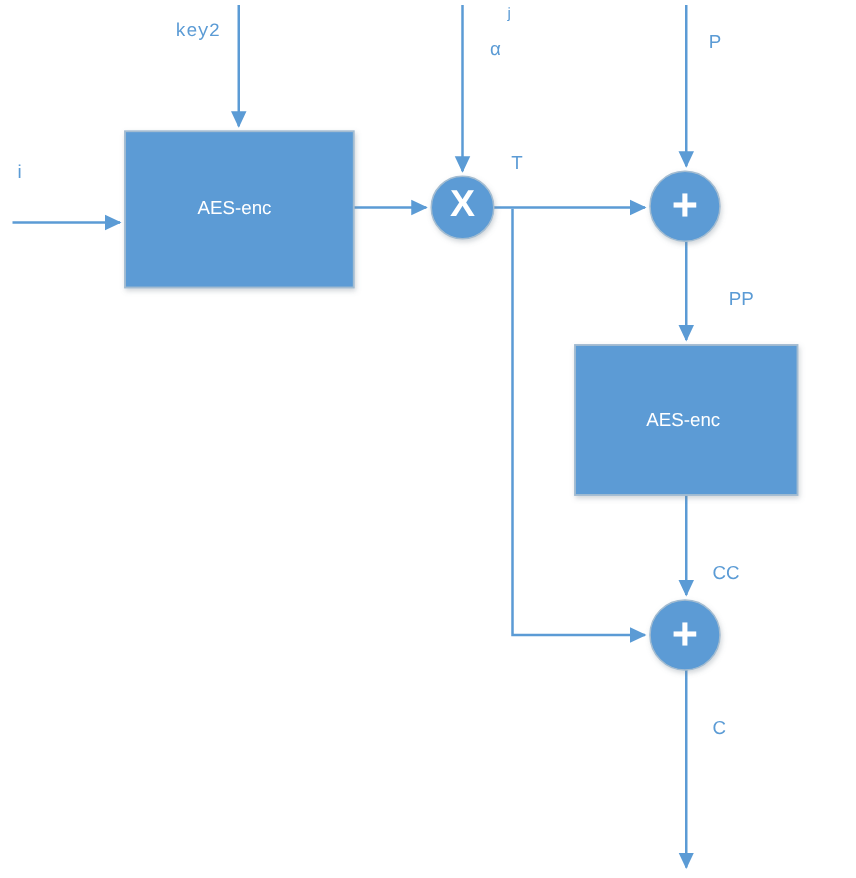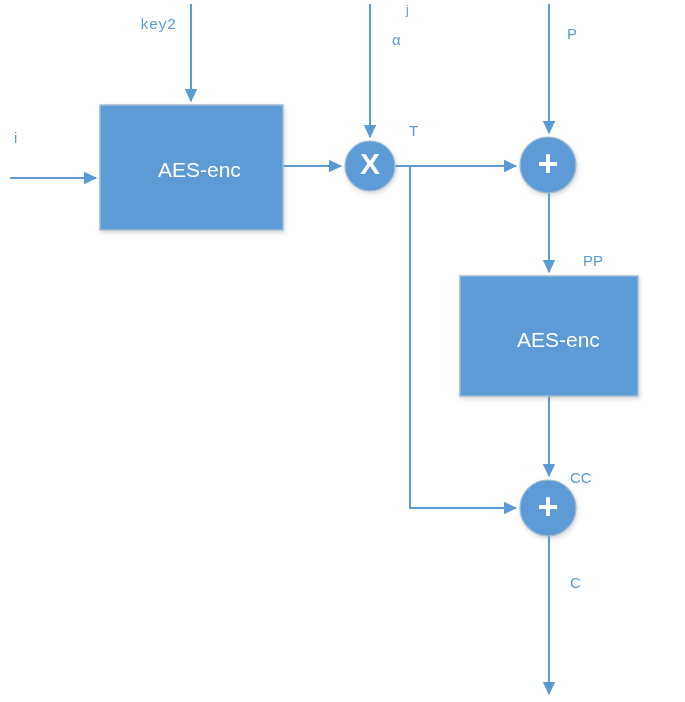"AES-enc" .boxtext { font-size: 21px -> 15px }
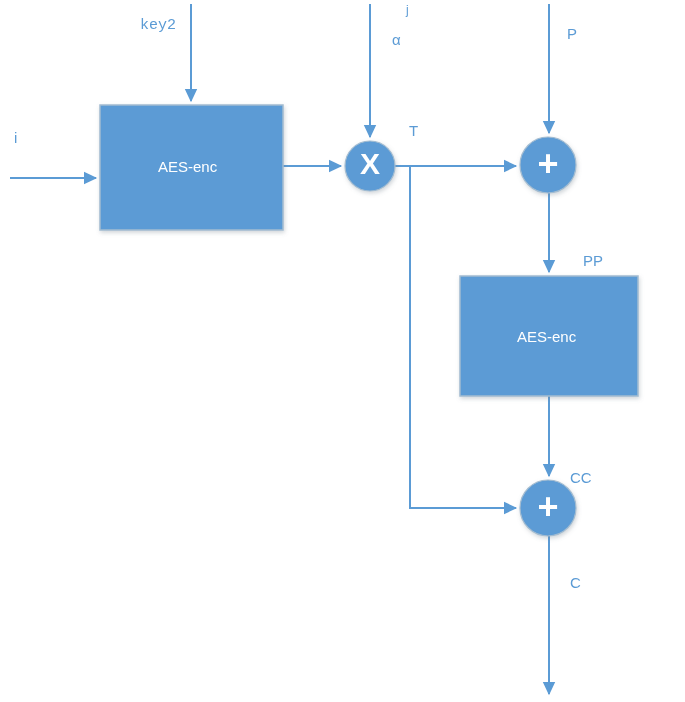"PP" div.lbl { top: 253px -> 232px }
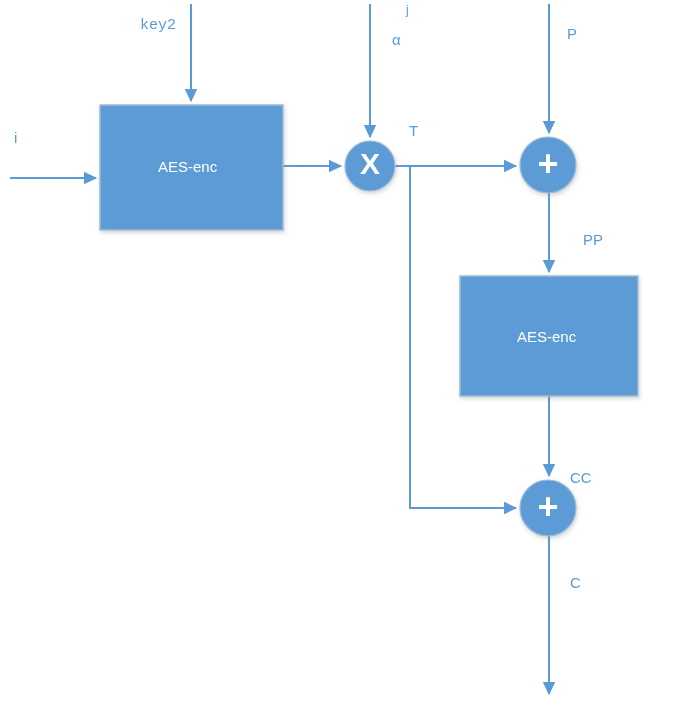"CC" div.lbl { margin-top: 19px -> none }
